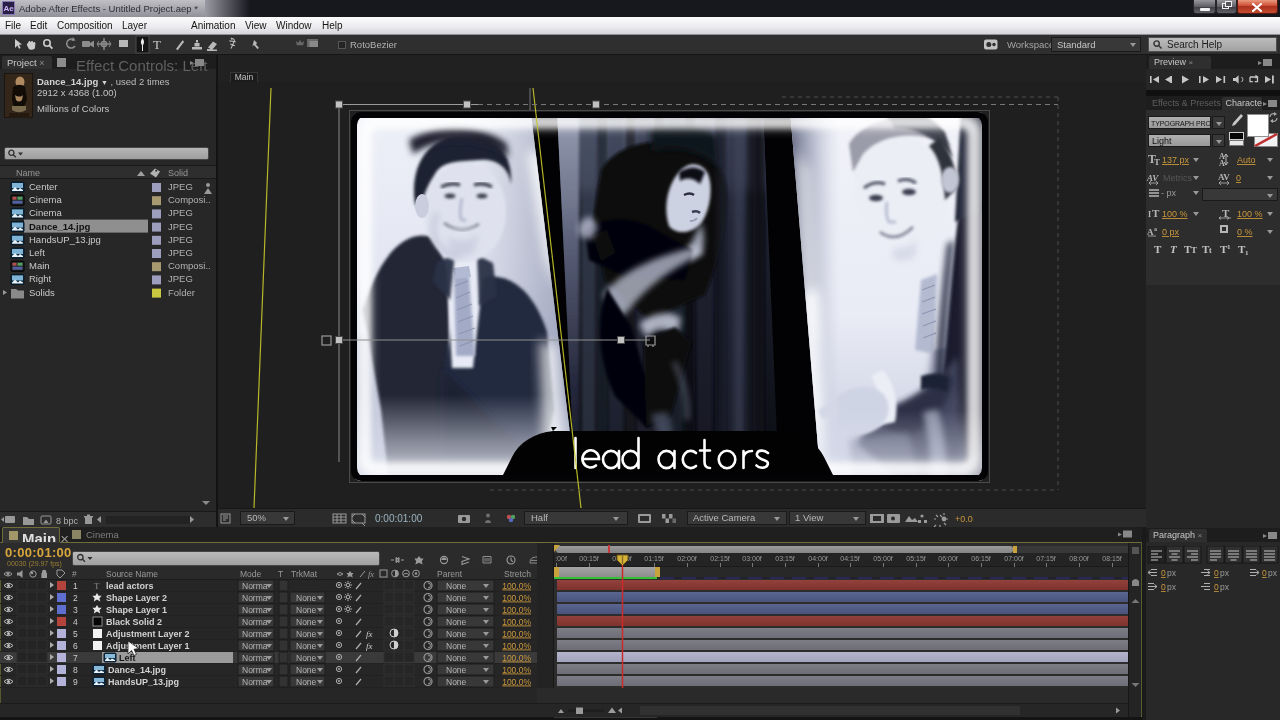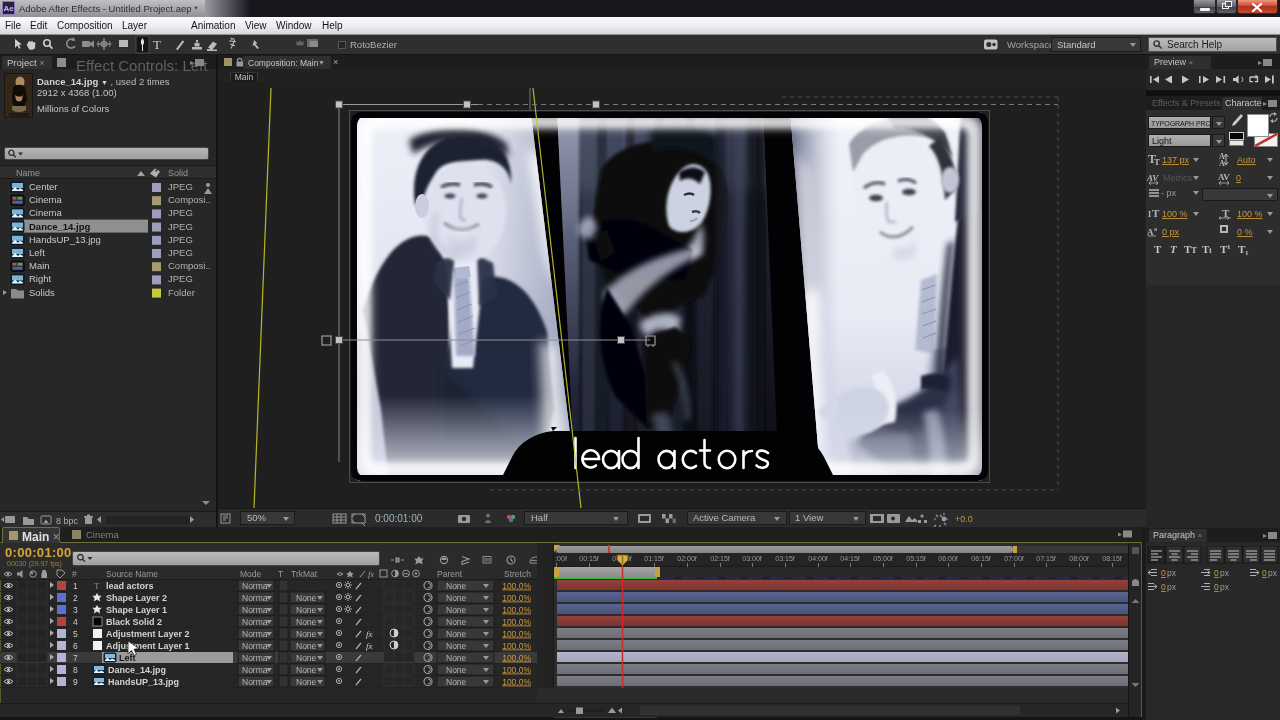"Composition: Main" div.abs { html: <div> <div></div> <svg> <path></path> <rect></rect> </svg> <div>Composition: Main</div> <div>▼</div> <div>×</div> </div> -> none }
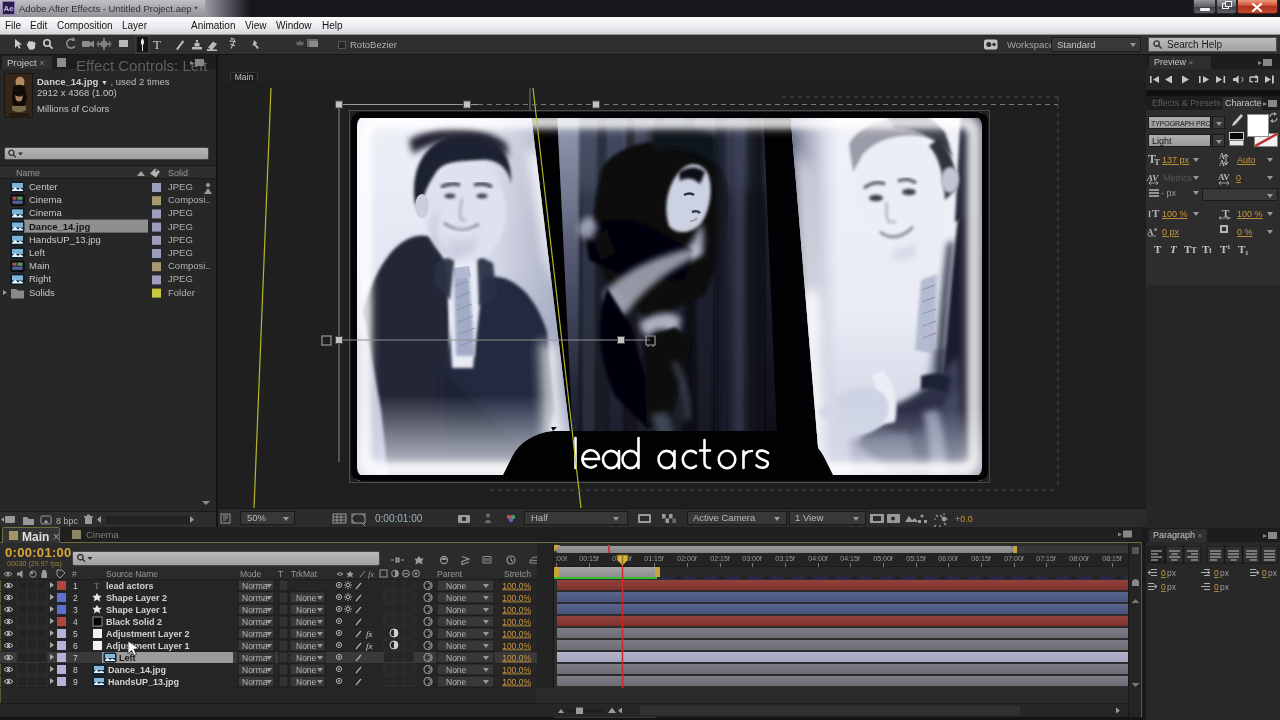"Effects & Presets" div.abs { text-align: none -> right }
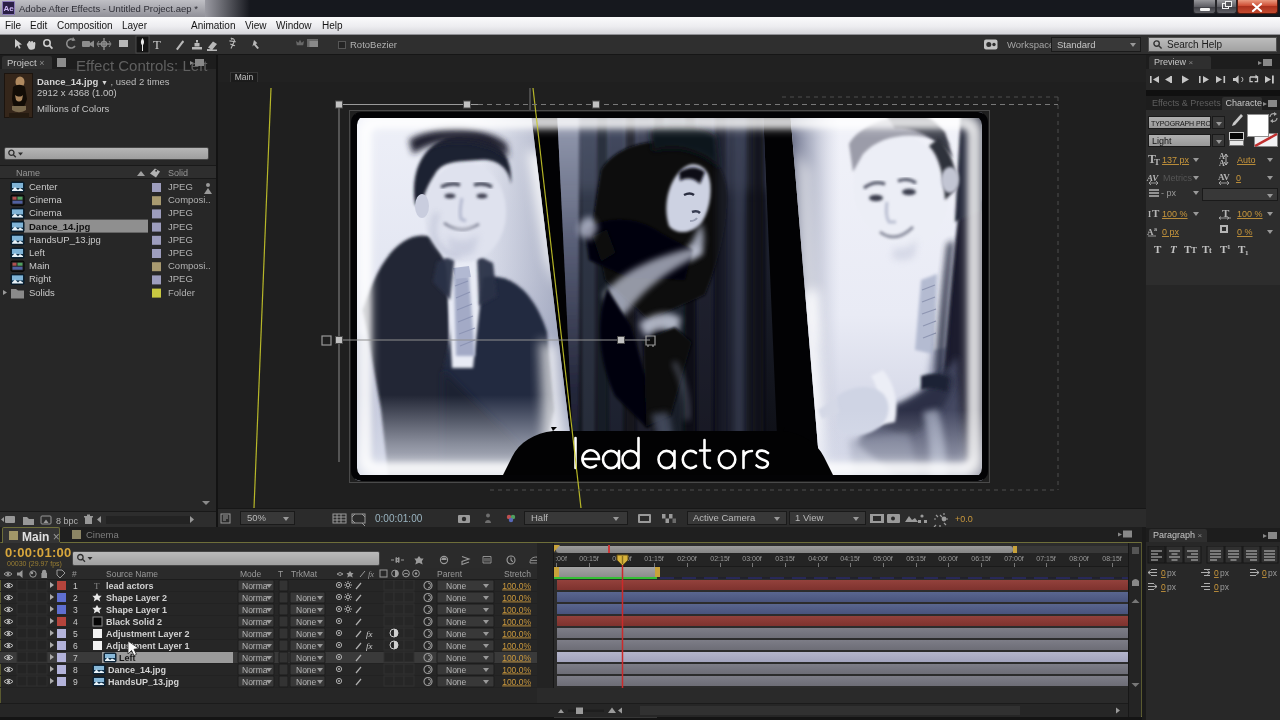"Main ×" div.tx { font-size: 12px -> 15px }
